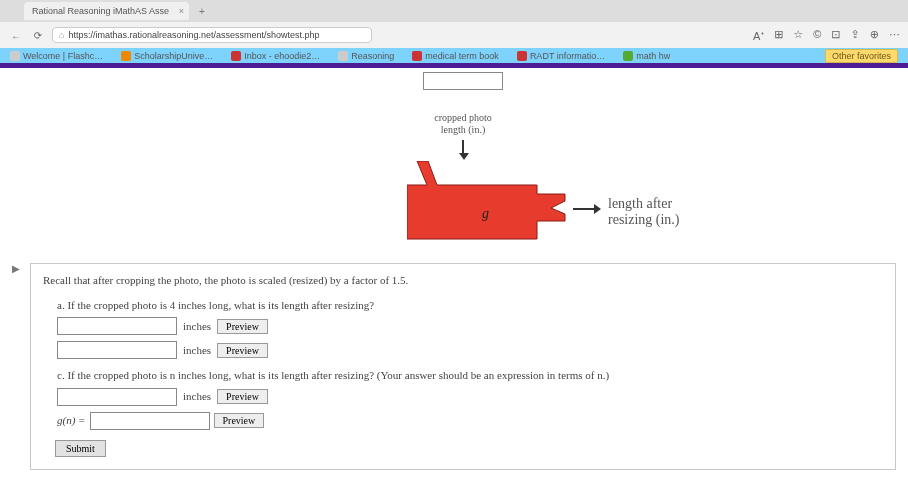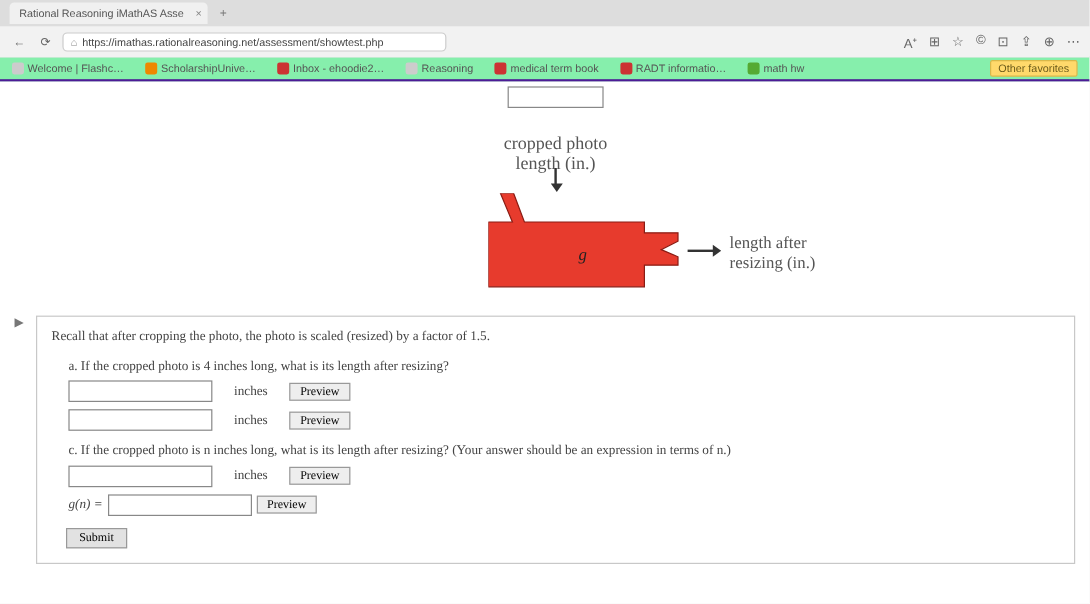"Rational Reasoning iMathAS Asse" .tab-bar { padding: 0 8px -> 0 24px }
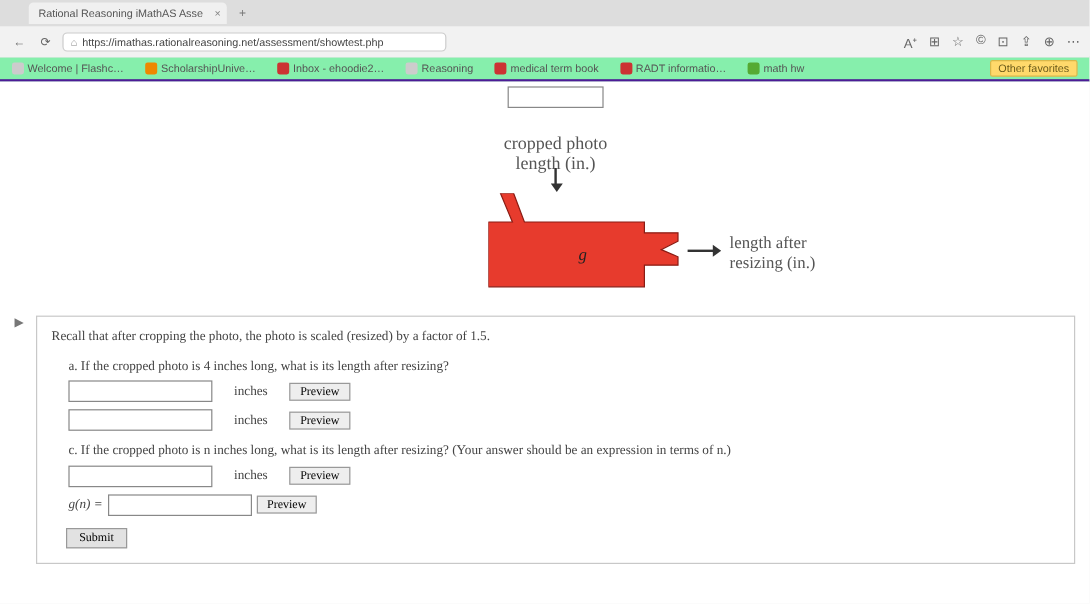"Welcome | Flashc…" .bookmarks-bar { background: #86efac -> #7dd3fc; border-bottom: 2px solid #4c1d95 -> 5px solid #4c1d95 }
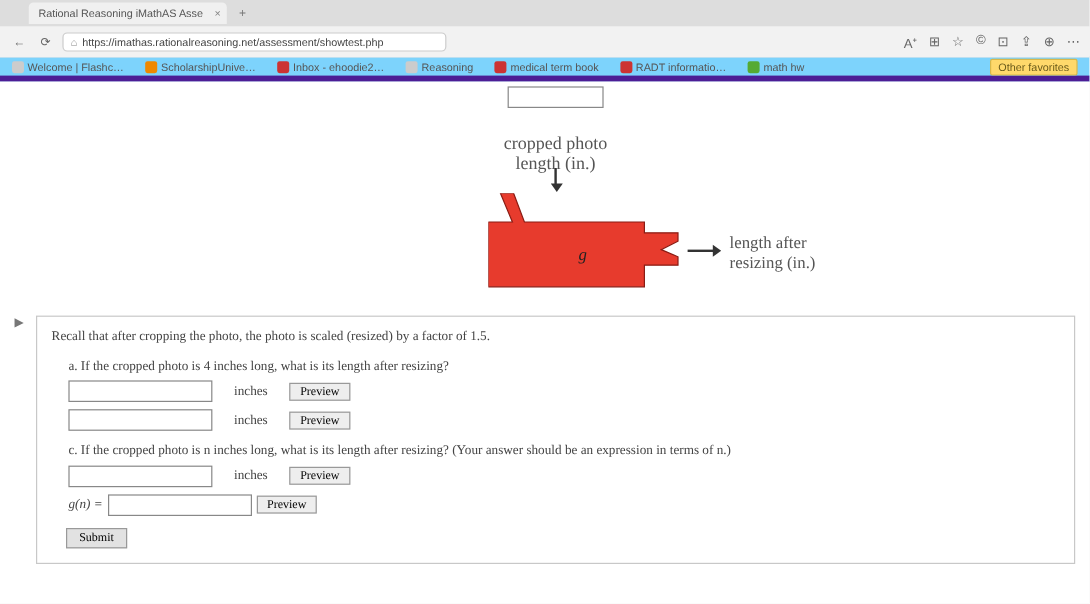"cropped photo" .crop-label { font-size: 15px -> 10px }
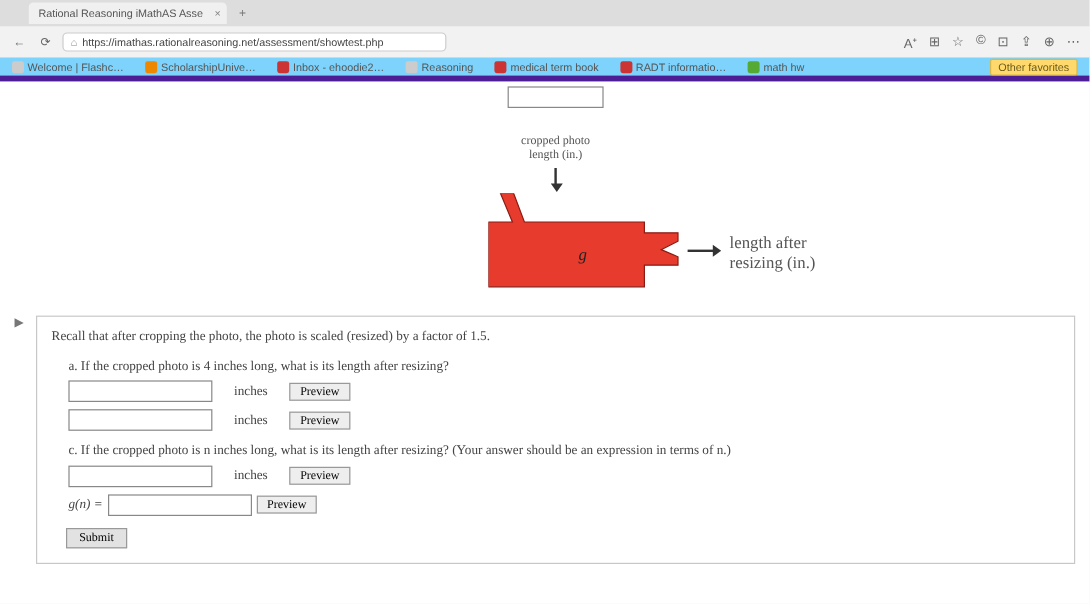"inches" .answer-row { gap: 18px -> 6px }
